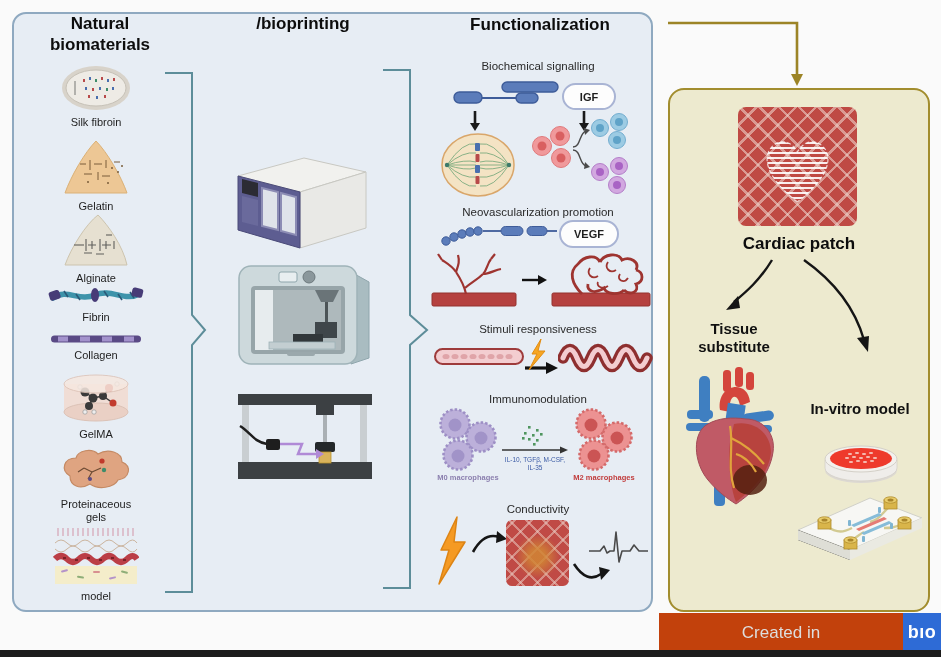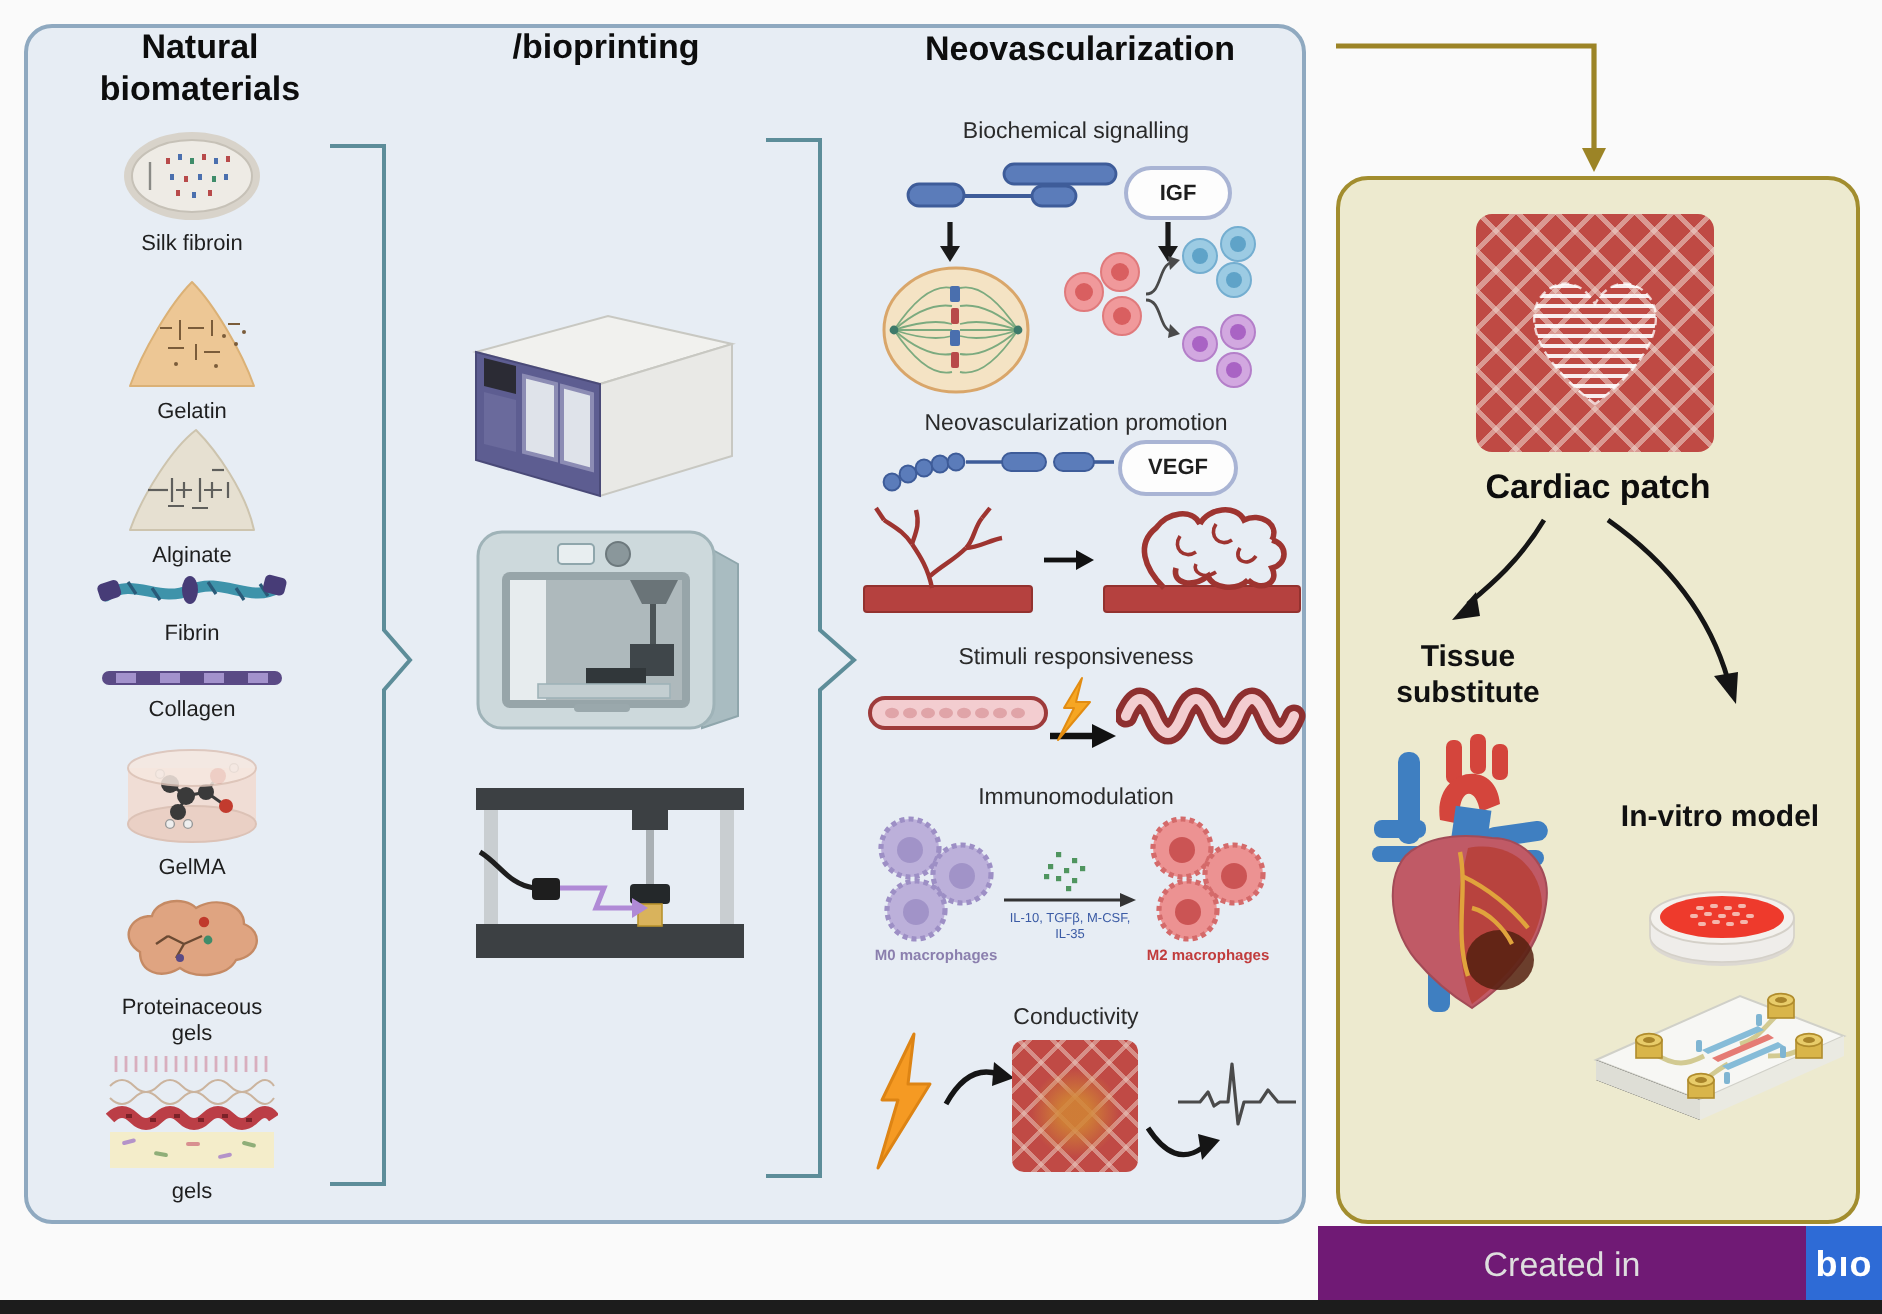"Neovascularization" div { text: Neovascularization -> Functionalization }
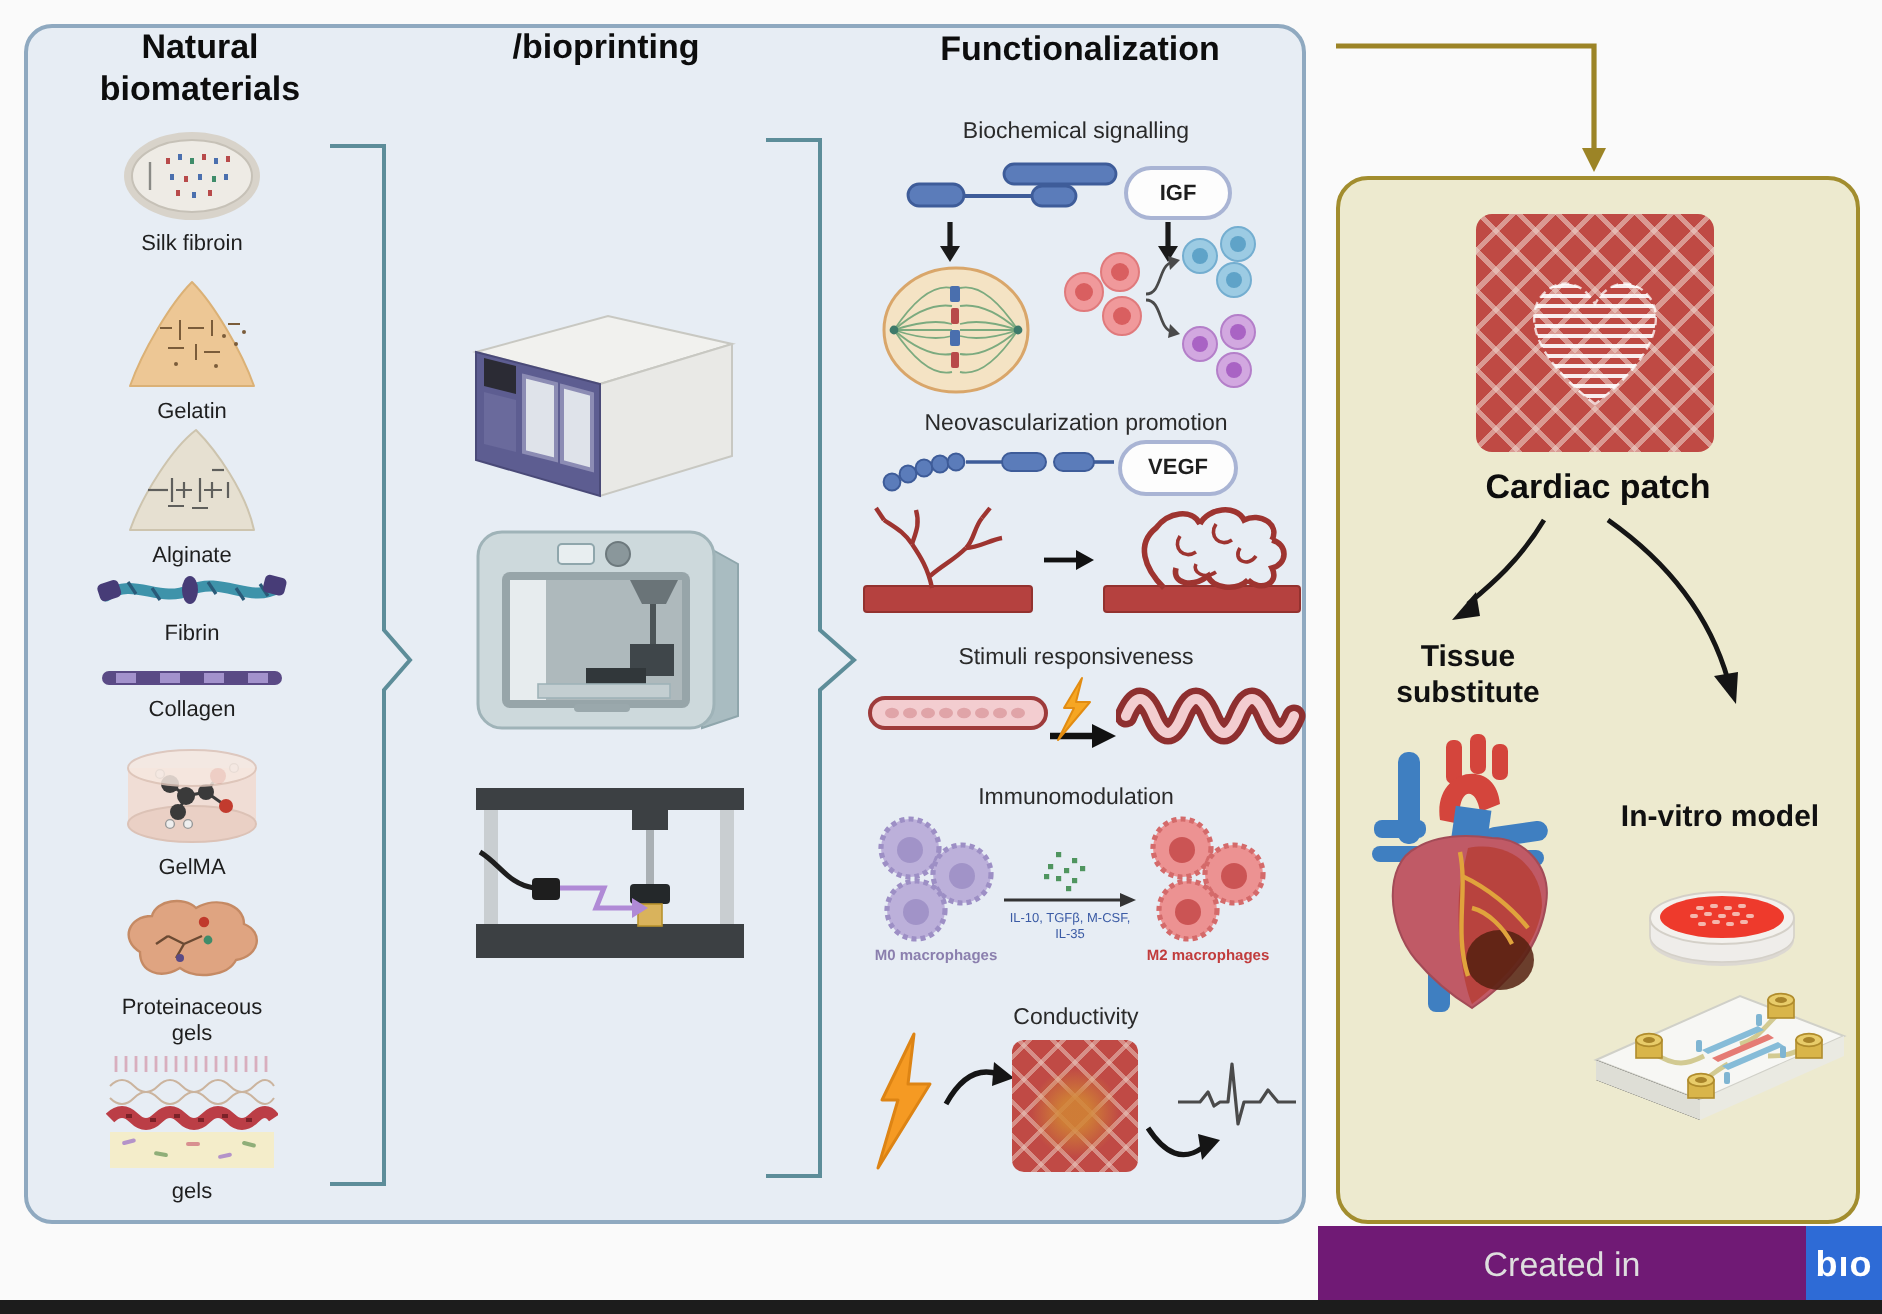"gels" div.bio-label { text: gels -> model }
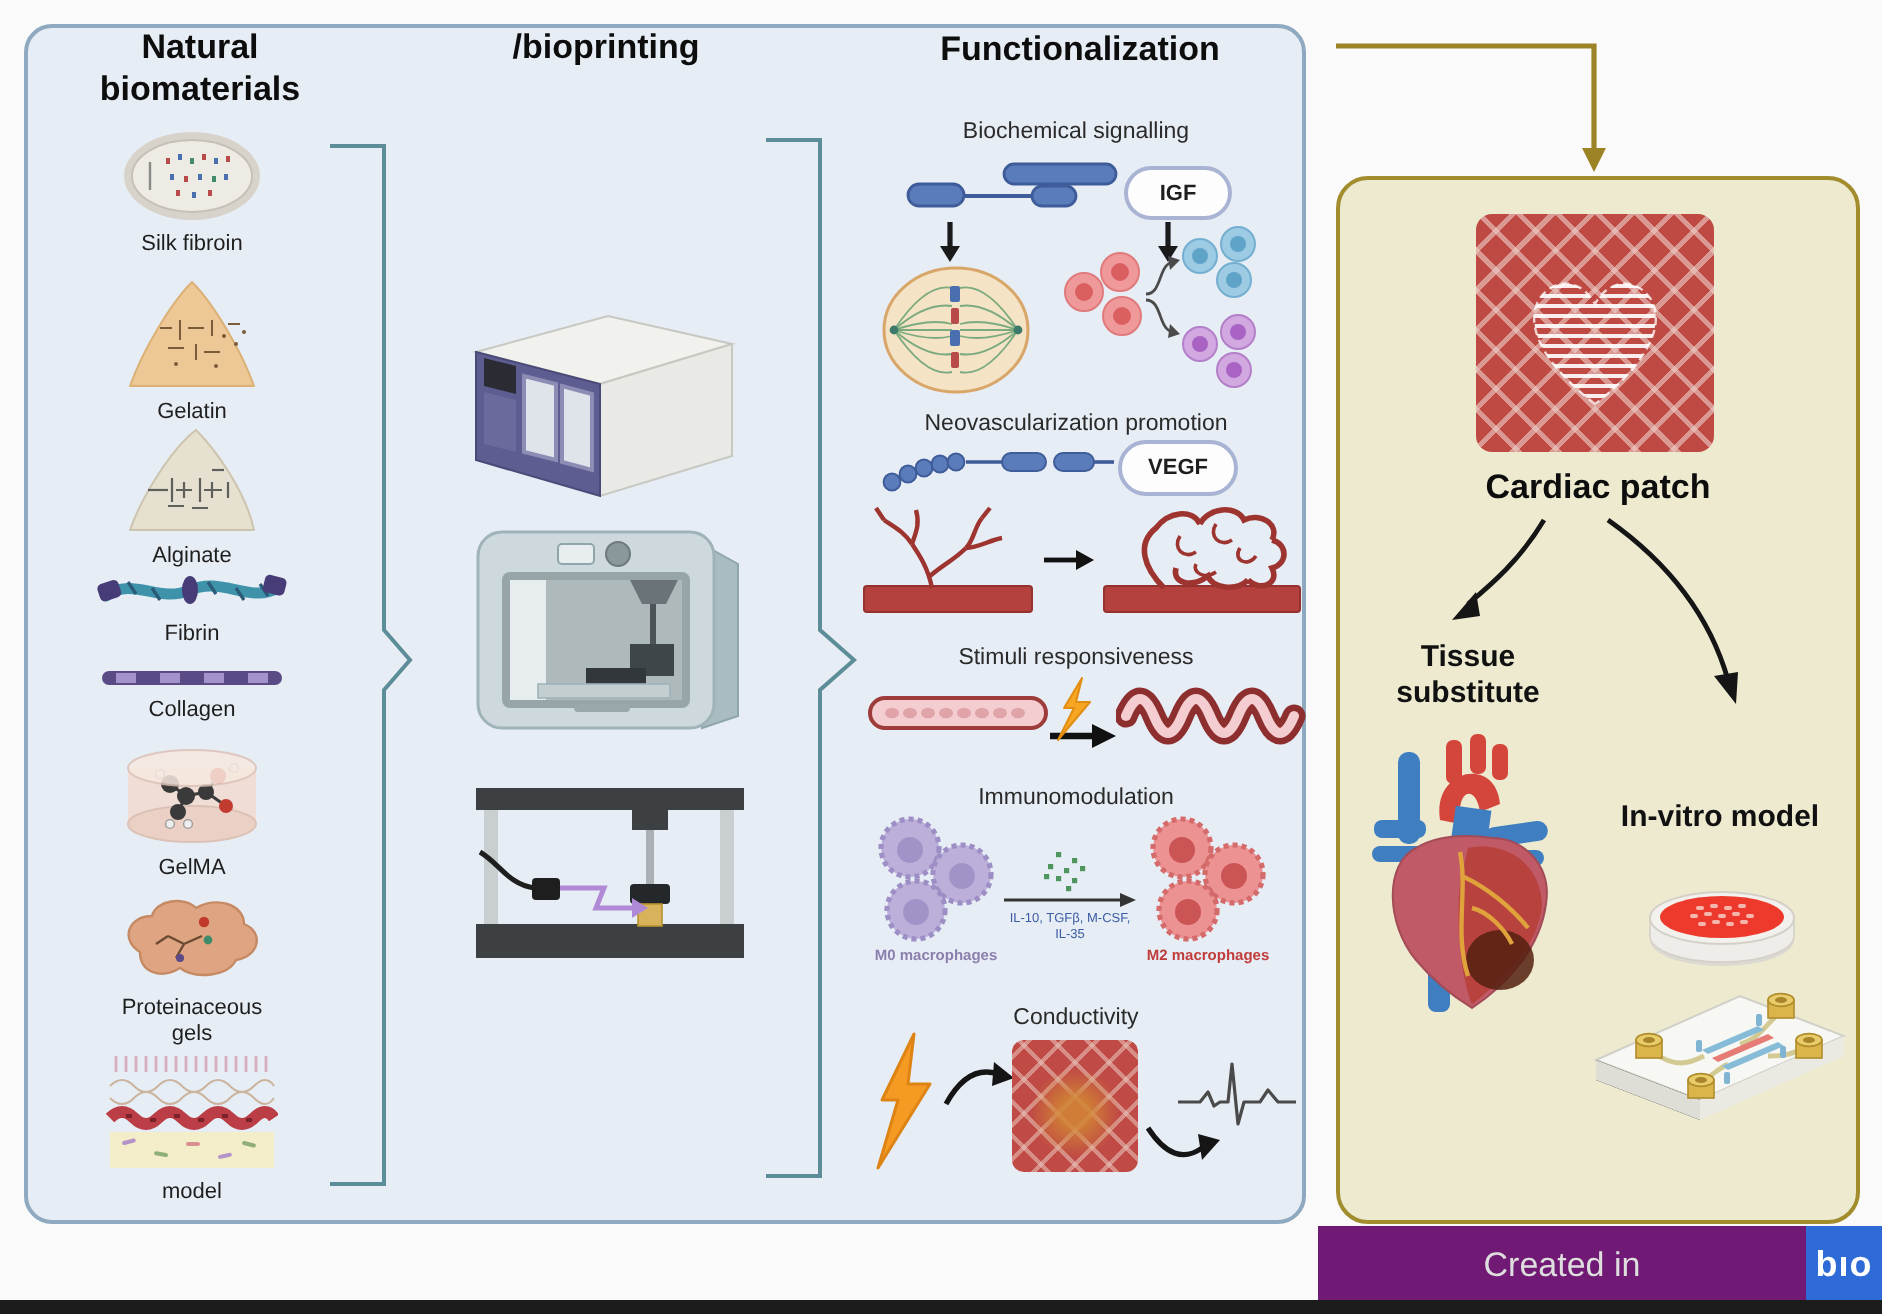"Created in" .footer-bar { background: #701a75 -> #c2410c }
